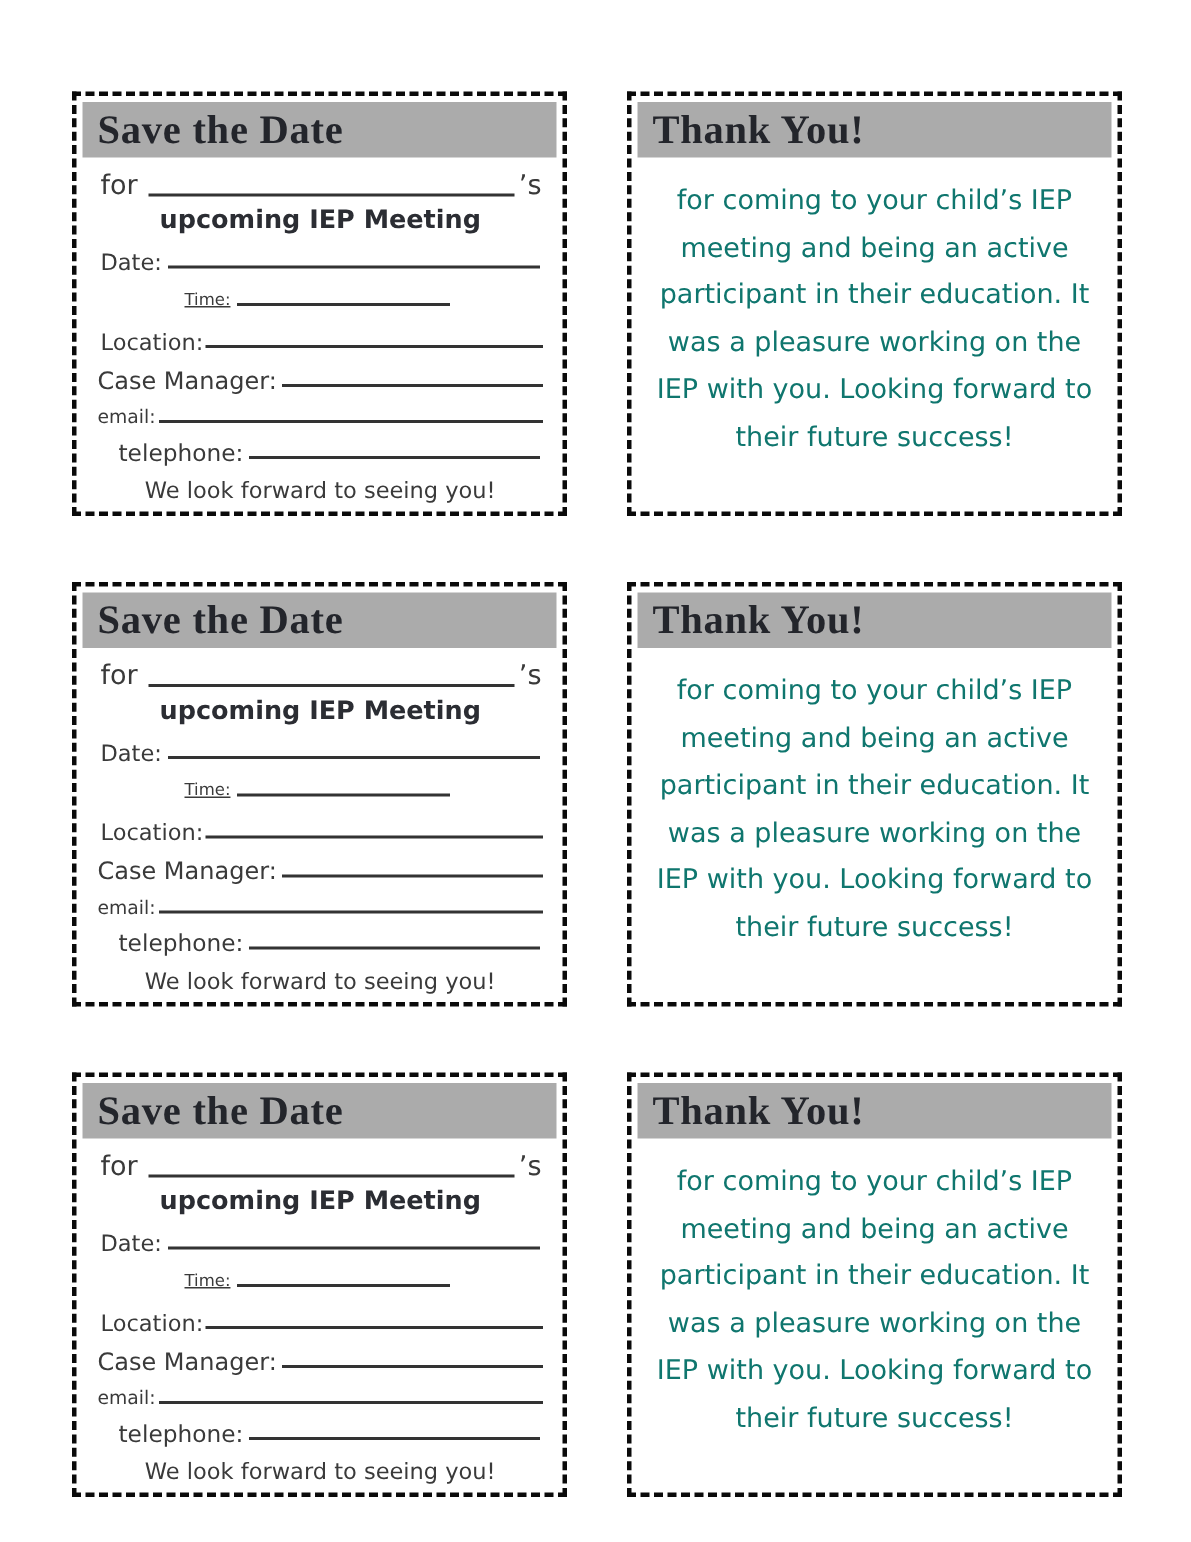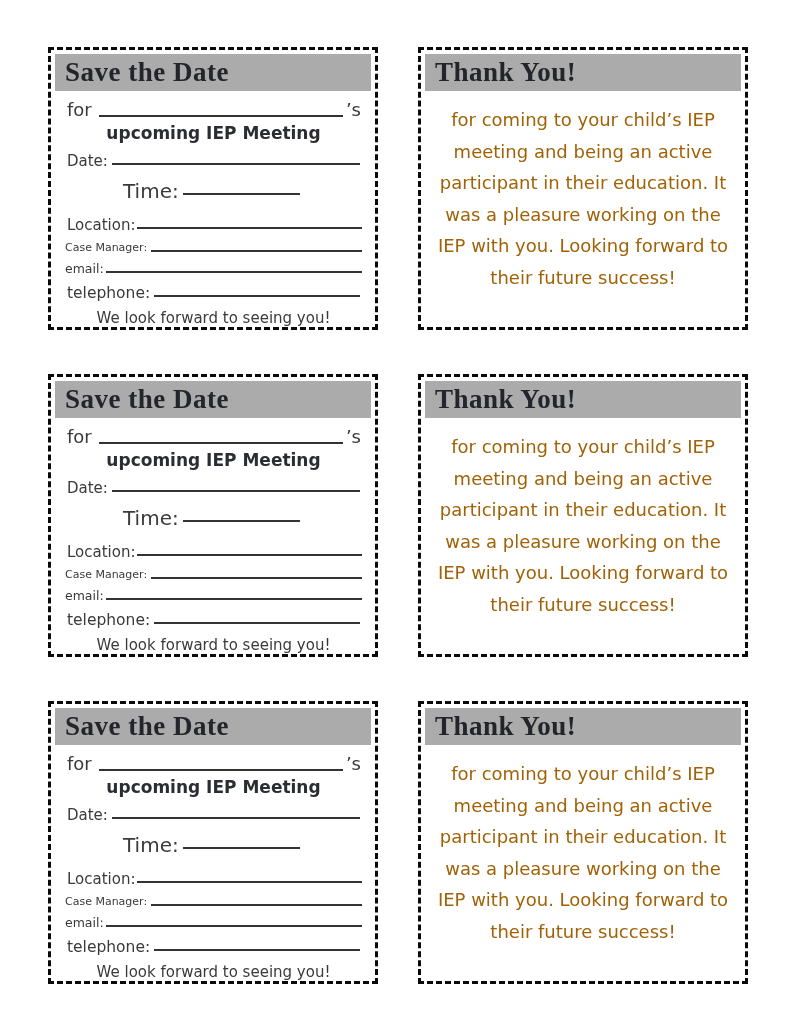"Save the Date" .page { padding: 47px 46px 0 48px -> 61px 46px 0 48px }
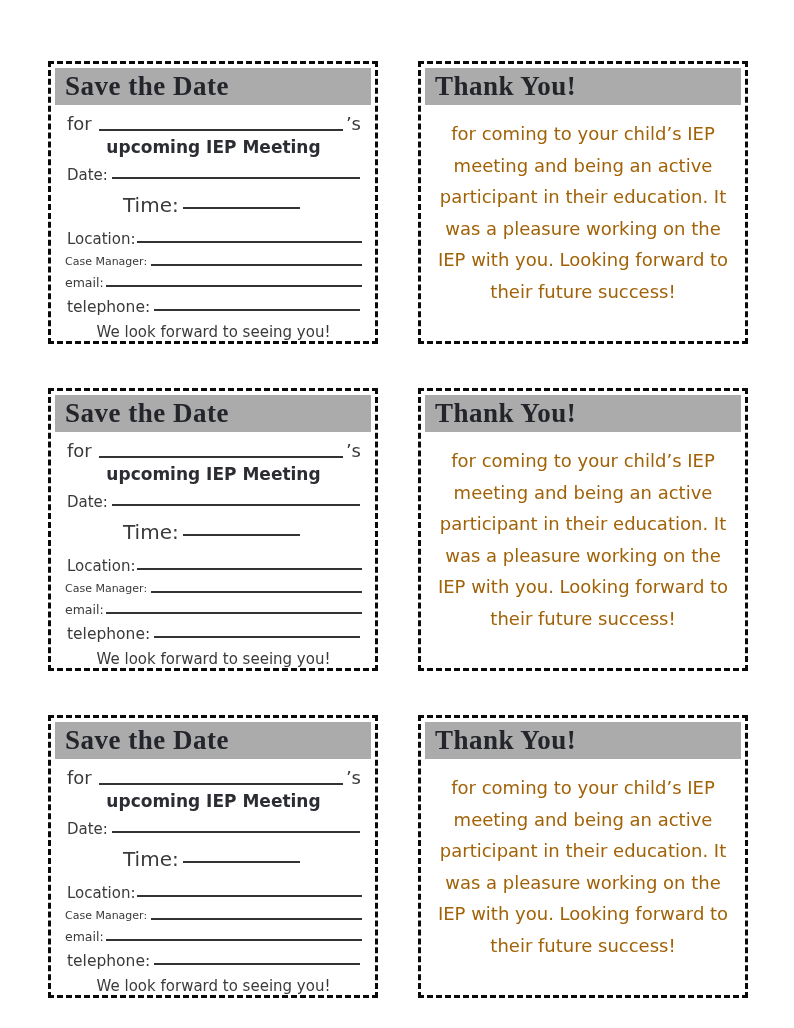"for coming to your child’s" .thank-body { color: #a16207 -> #0f766e }
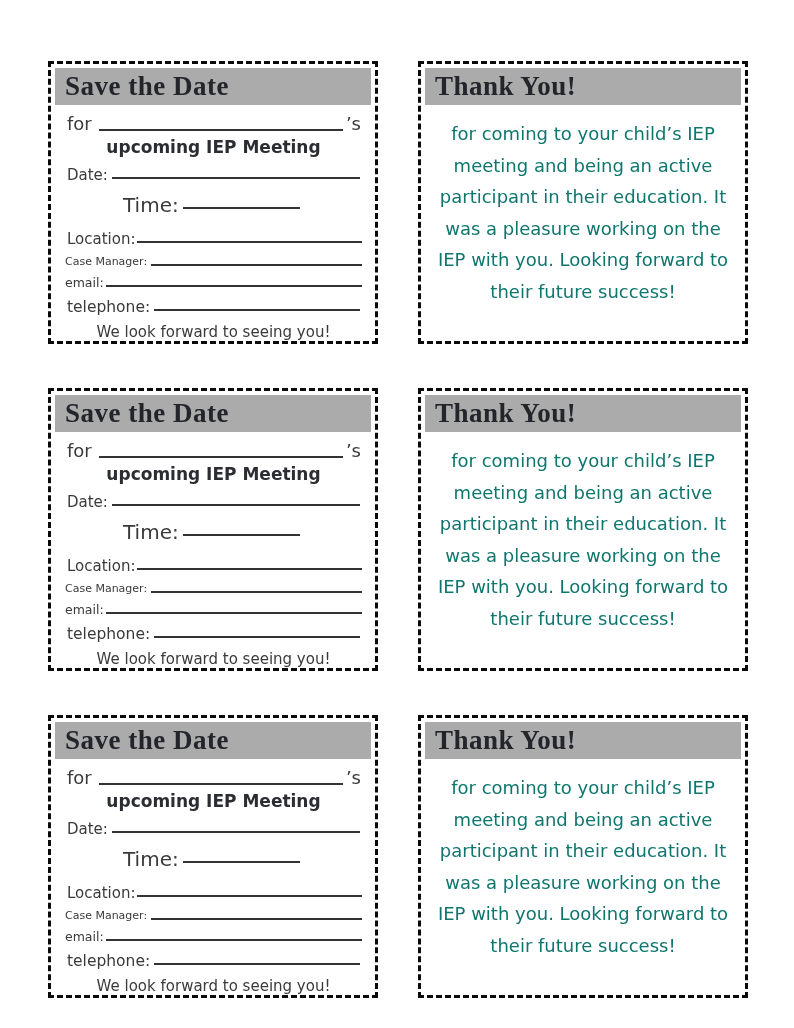"Time:" .f-time { font-size: 20px -> 11px; text-decoration: none -> underline }
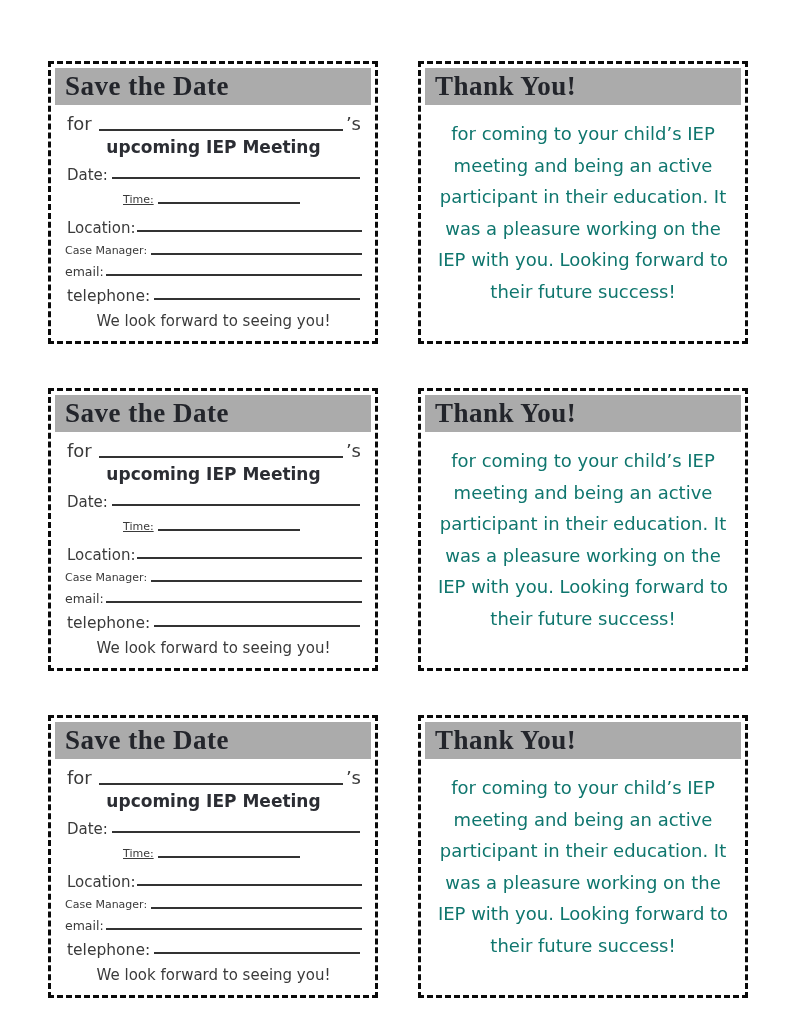"Case Manager:" .f-case { font-size: 11px -> 16px }
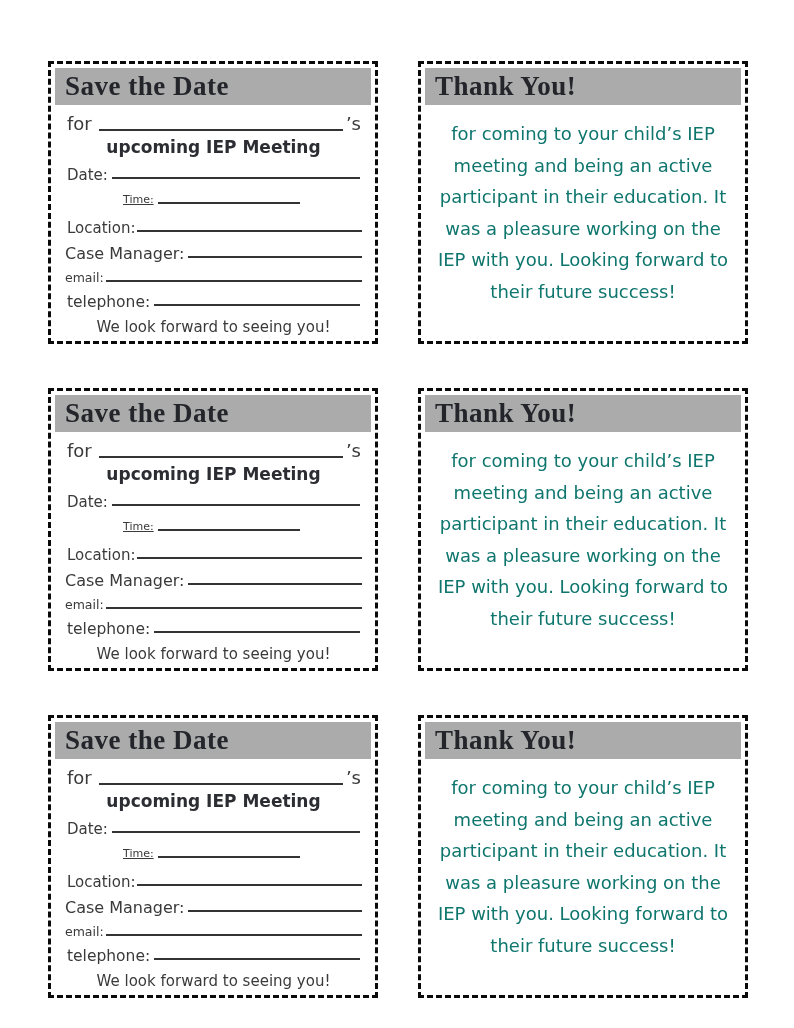"telephone:" .f-telephone { margin: 0 2px 7px 2px -> 0 2px 7px 14px }
